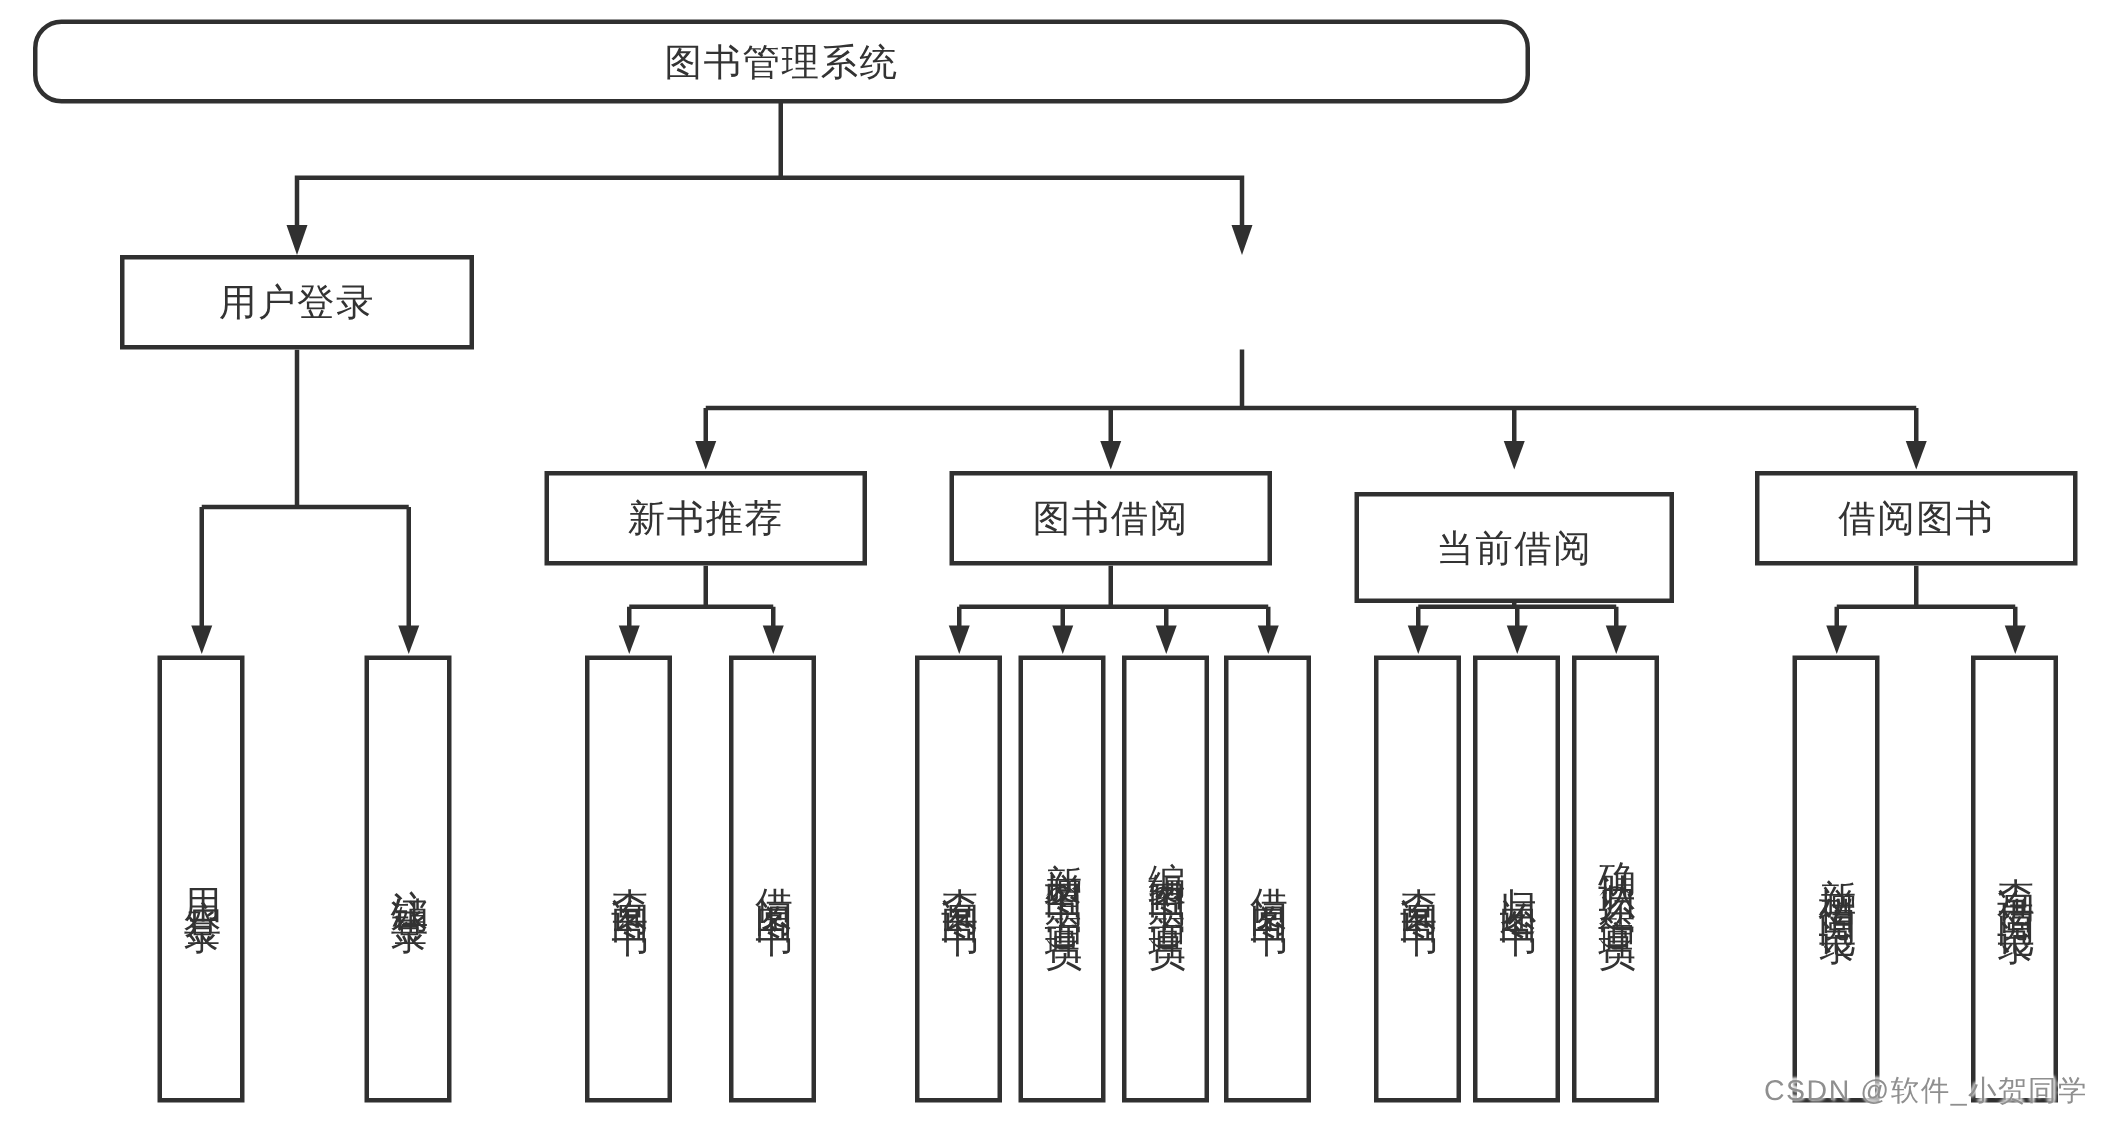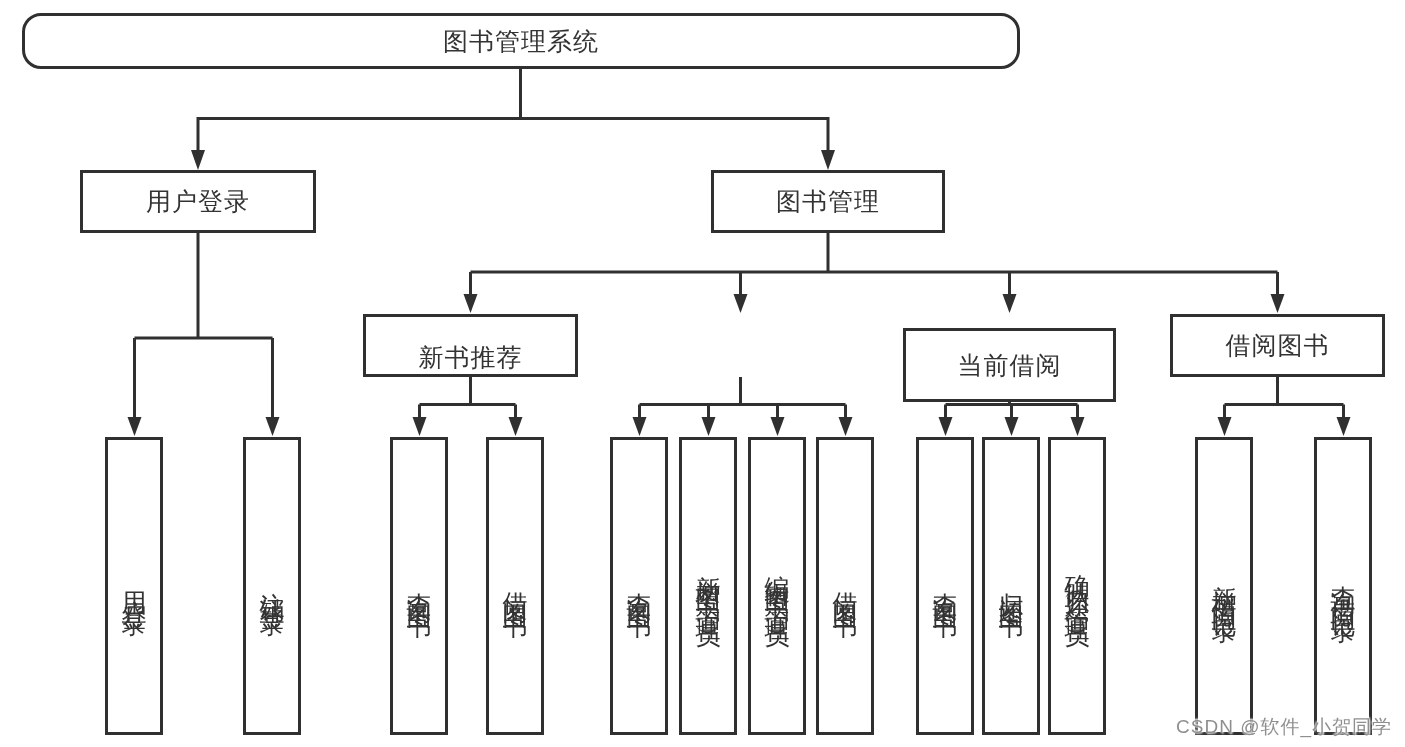"图书管理" div.box { html: <div> <span>图书管理</span> </div> -> none }
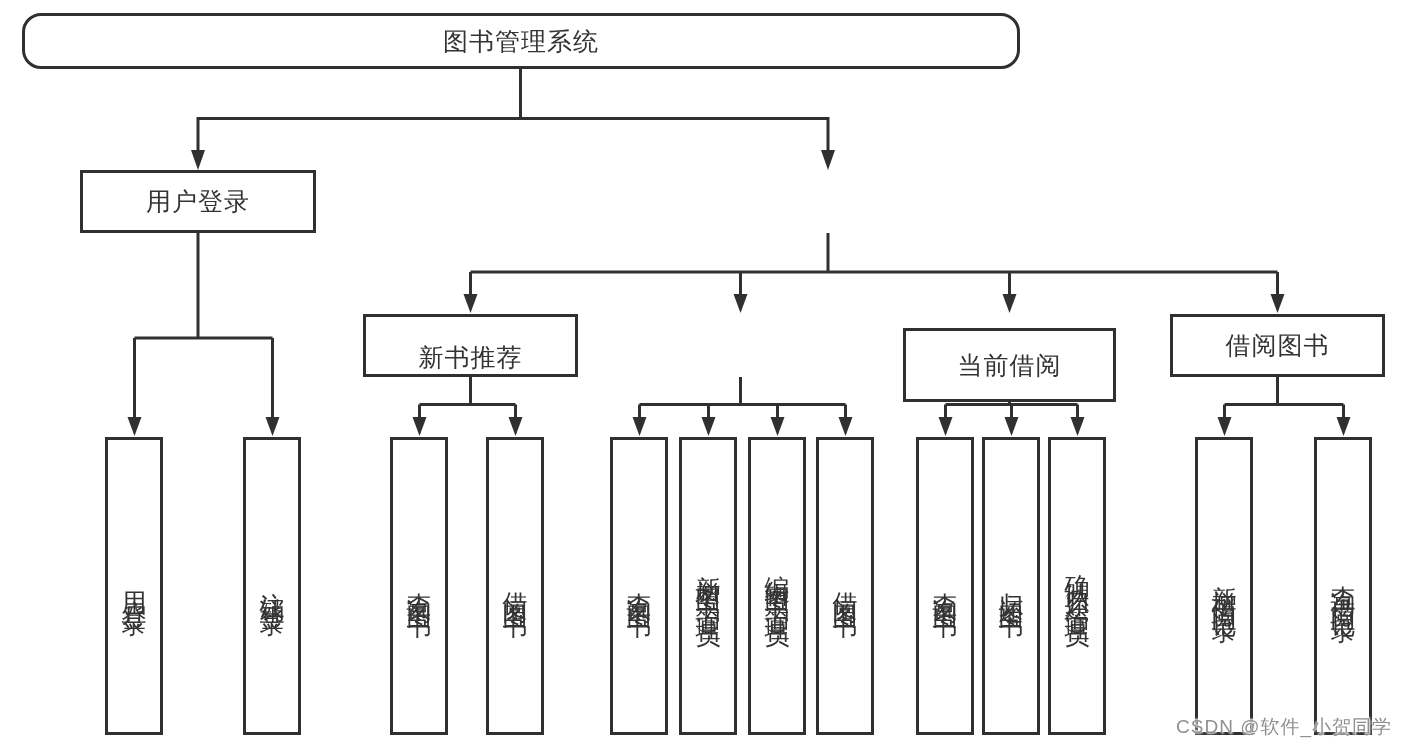"新书推荐" div.box { align-items: flex-end -> none }
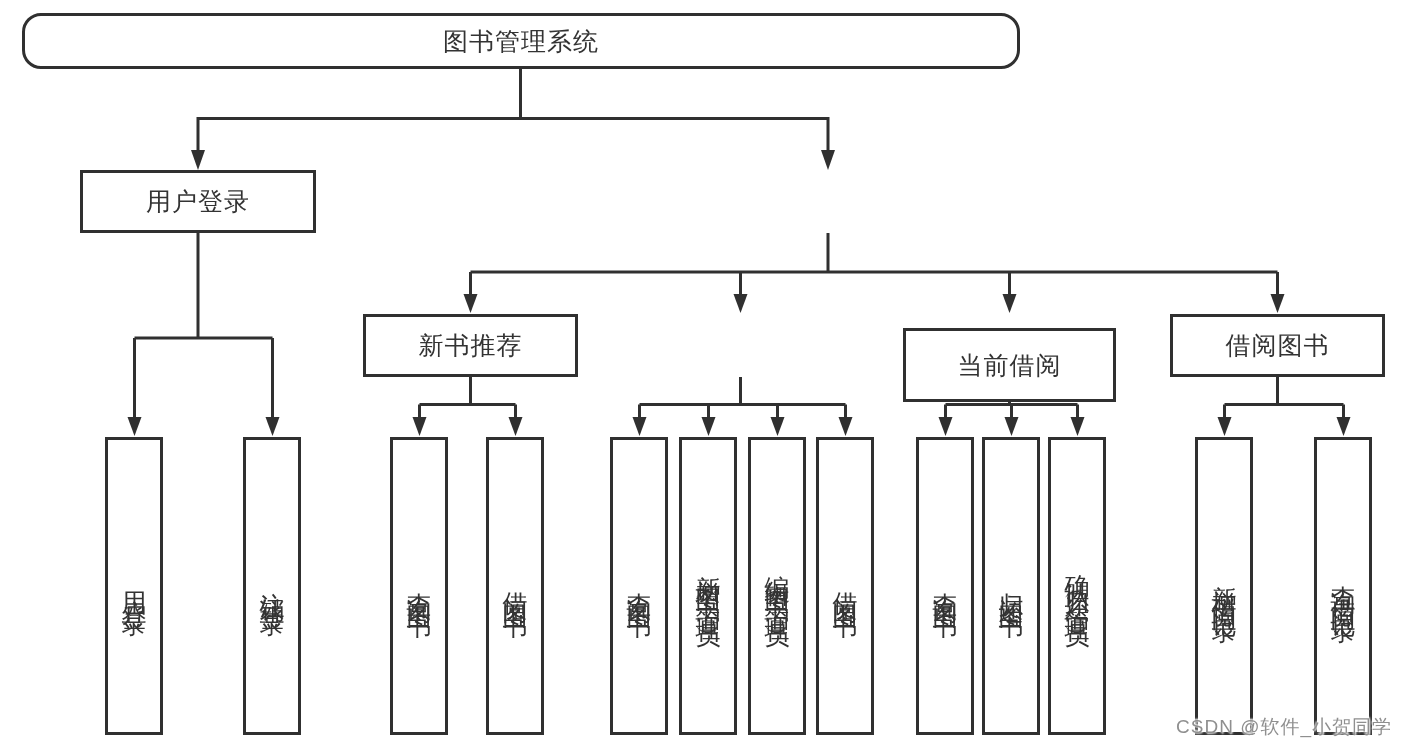"图书借阅" div.box { html: none -> <div> <span>图书借阅</span> </div> }
